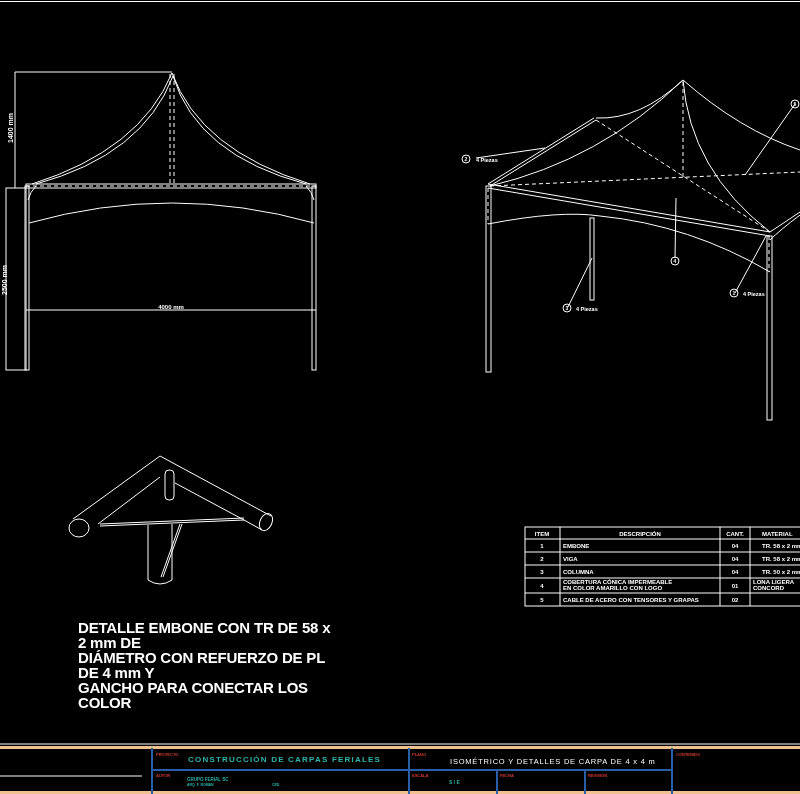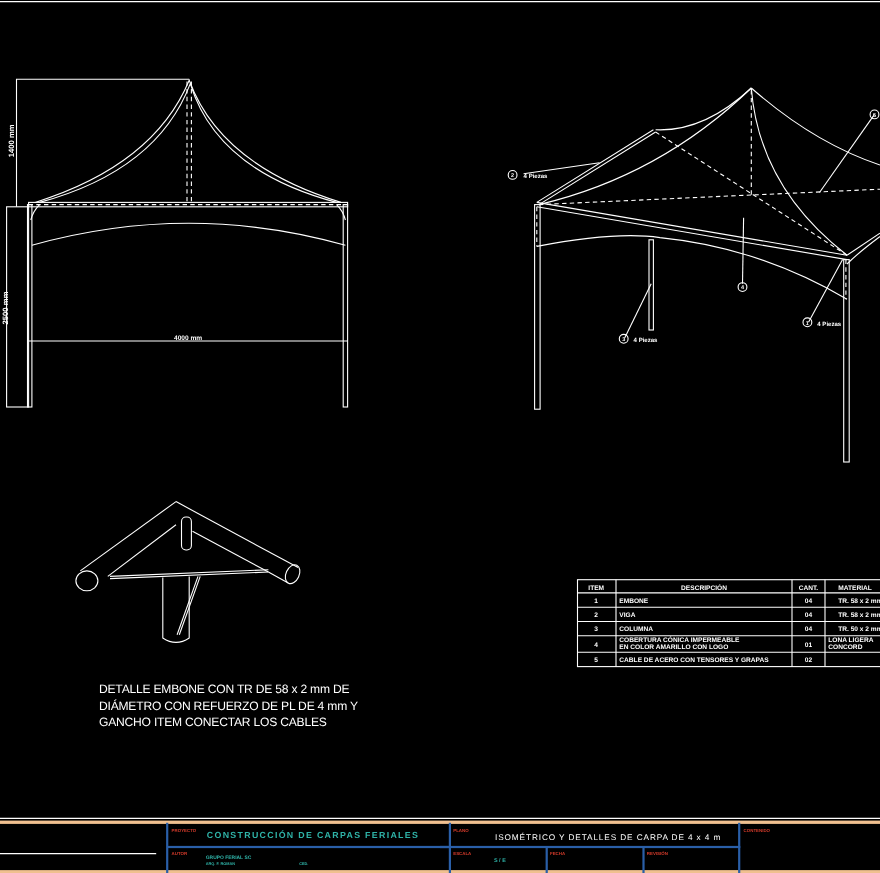"DETALLE EMBONE CON TR DE" .note { font-size: 11px -> 15px; font-weight: normal -> bold; left: 90px -> 78px }
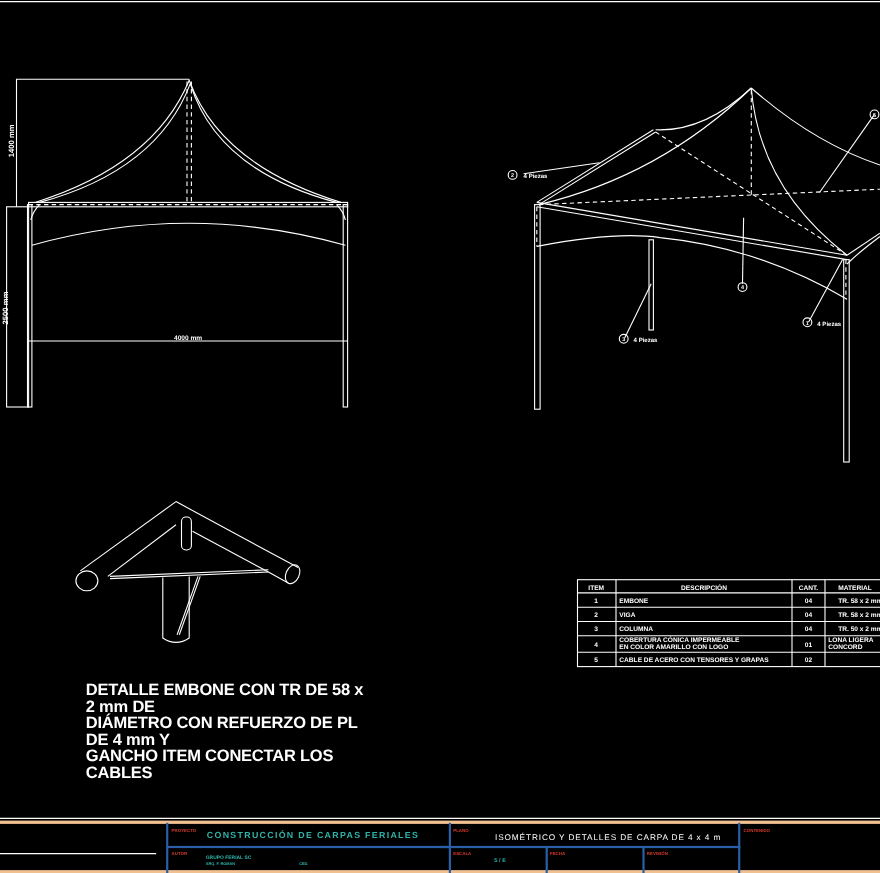"GANCHO ITEM CONECTAR LOS CABLES" div { text: ITEM CONECTAR LOS CABLES -> PARA CONECTAR LOS COLOR }
